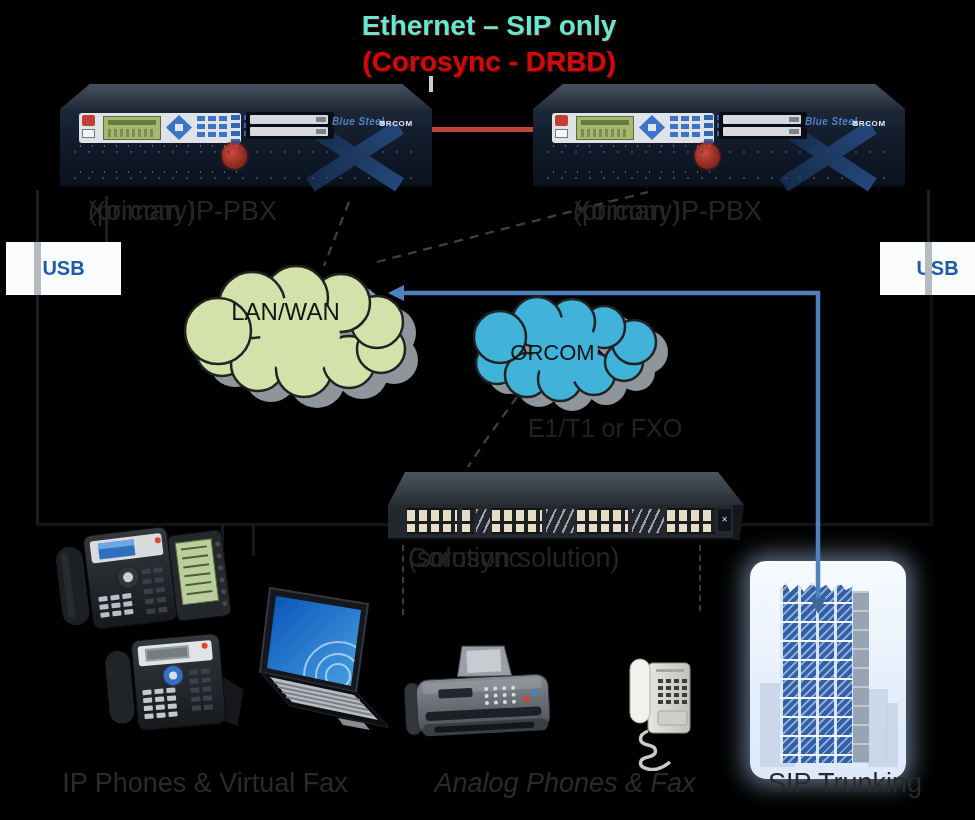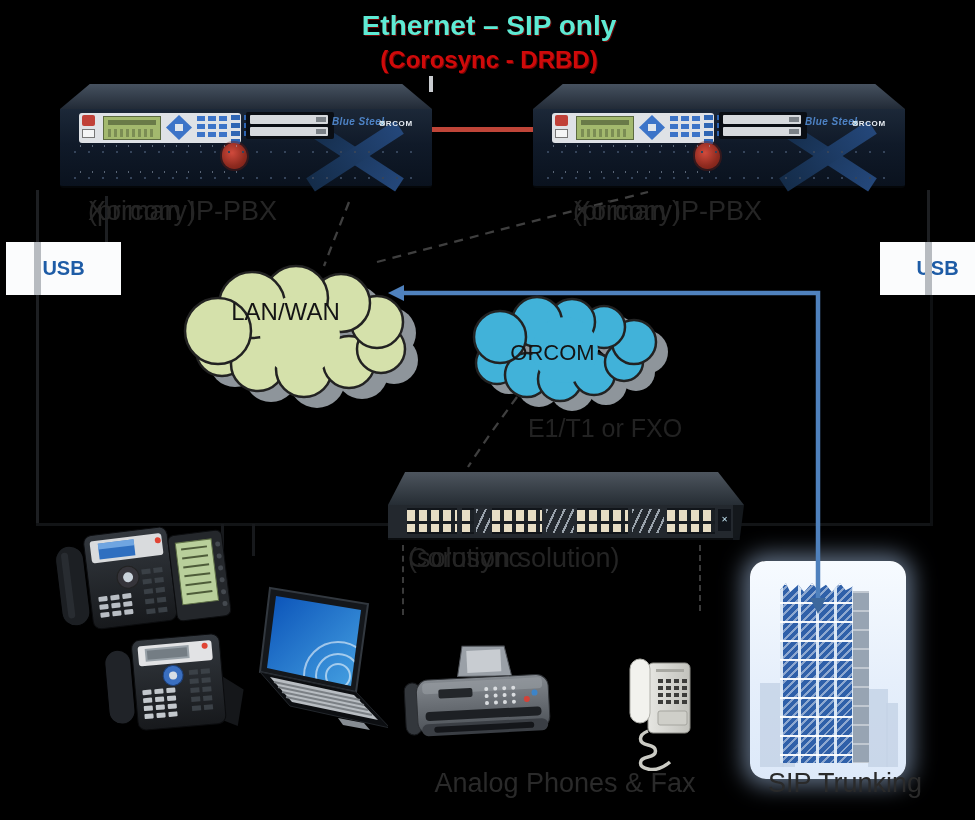"(Corosync - DRBD)" .title-l2 { font-size: 24px -> 28px }
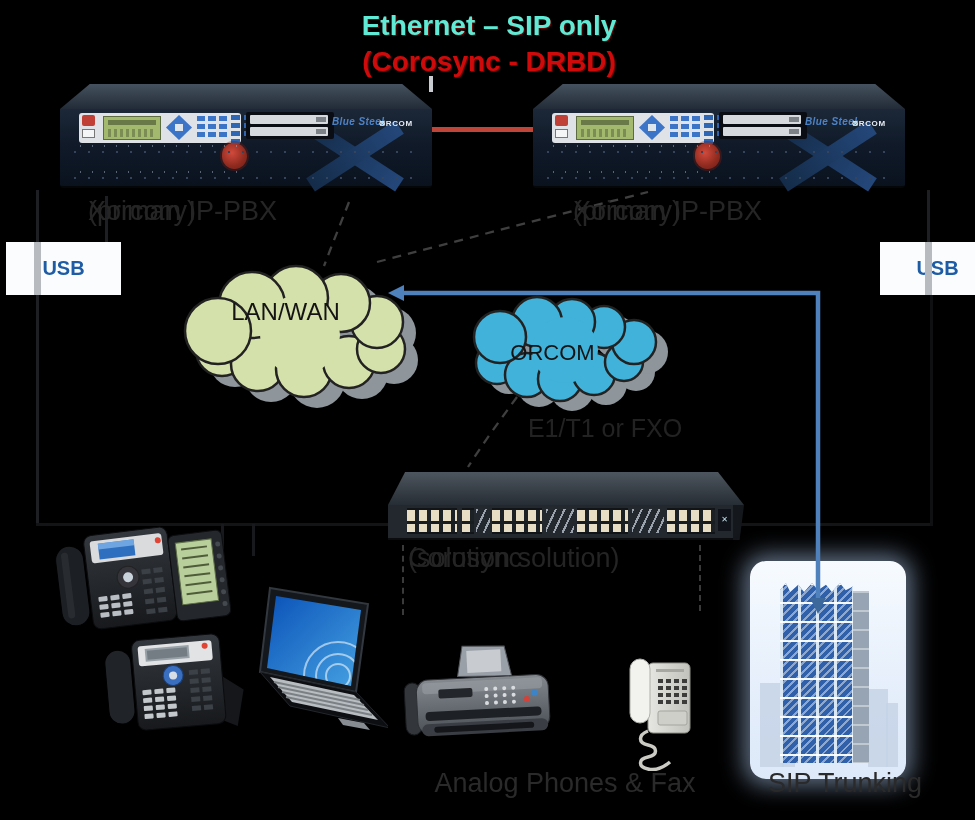"IP Phones & Virtual Fax" div.lbl-bottom { html: none -> <div>IP Phones &amp; Virtual Fax</div> }
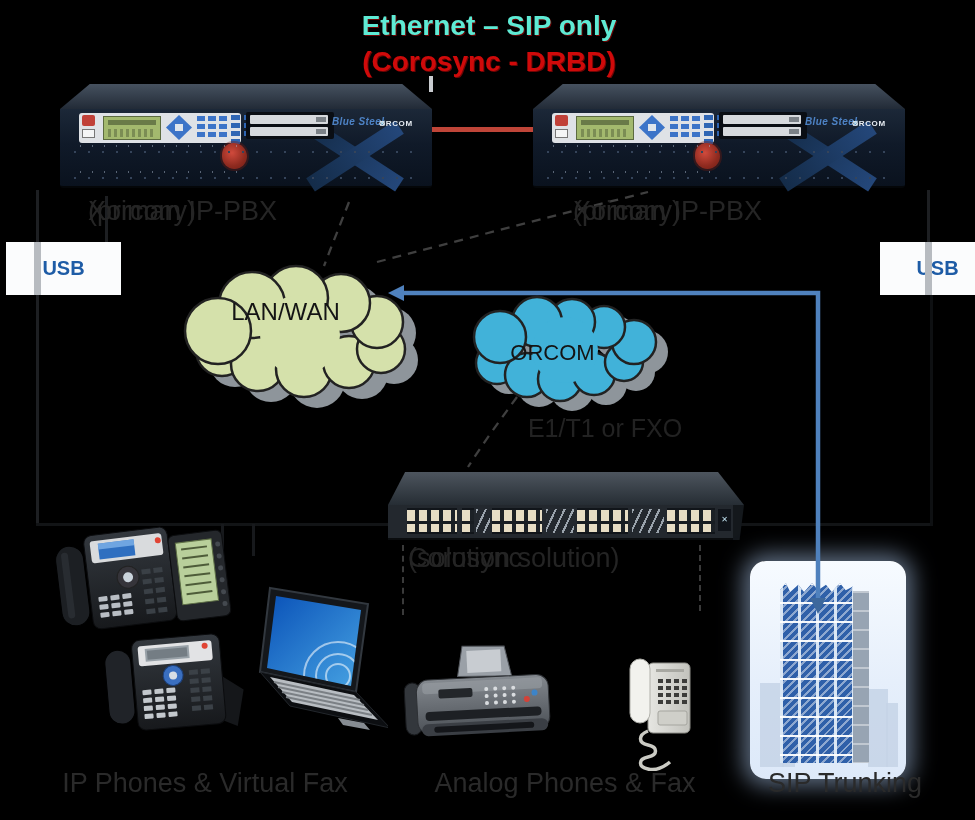"Analog Phones & Fax" .lbl-analog { font-style: none -> italic }
